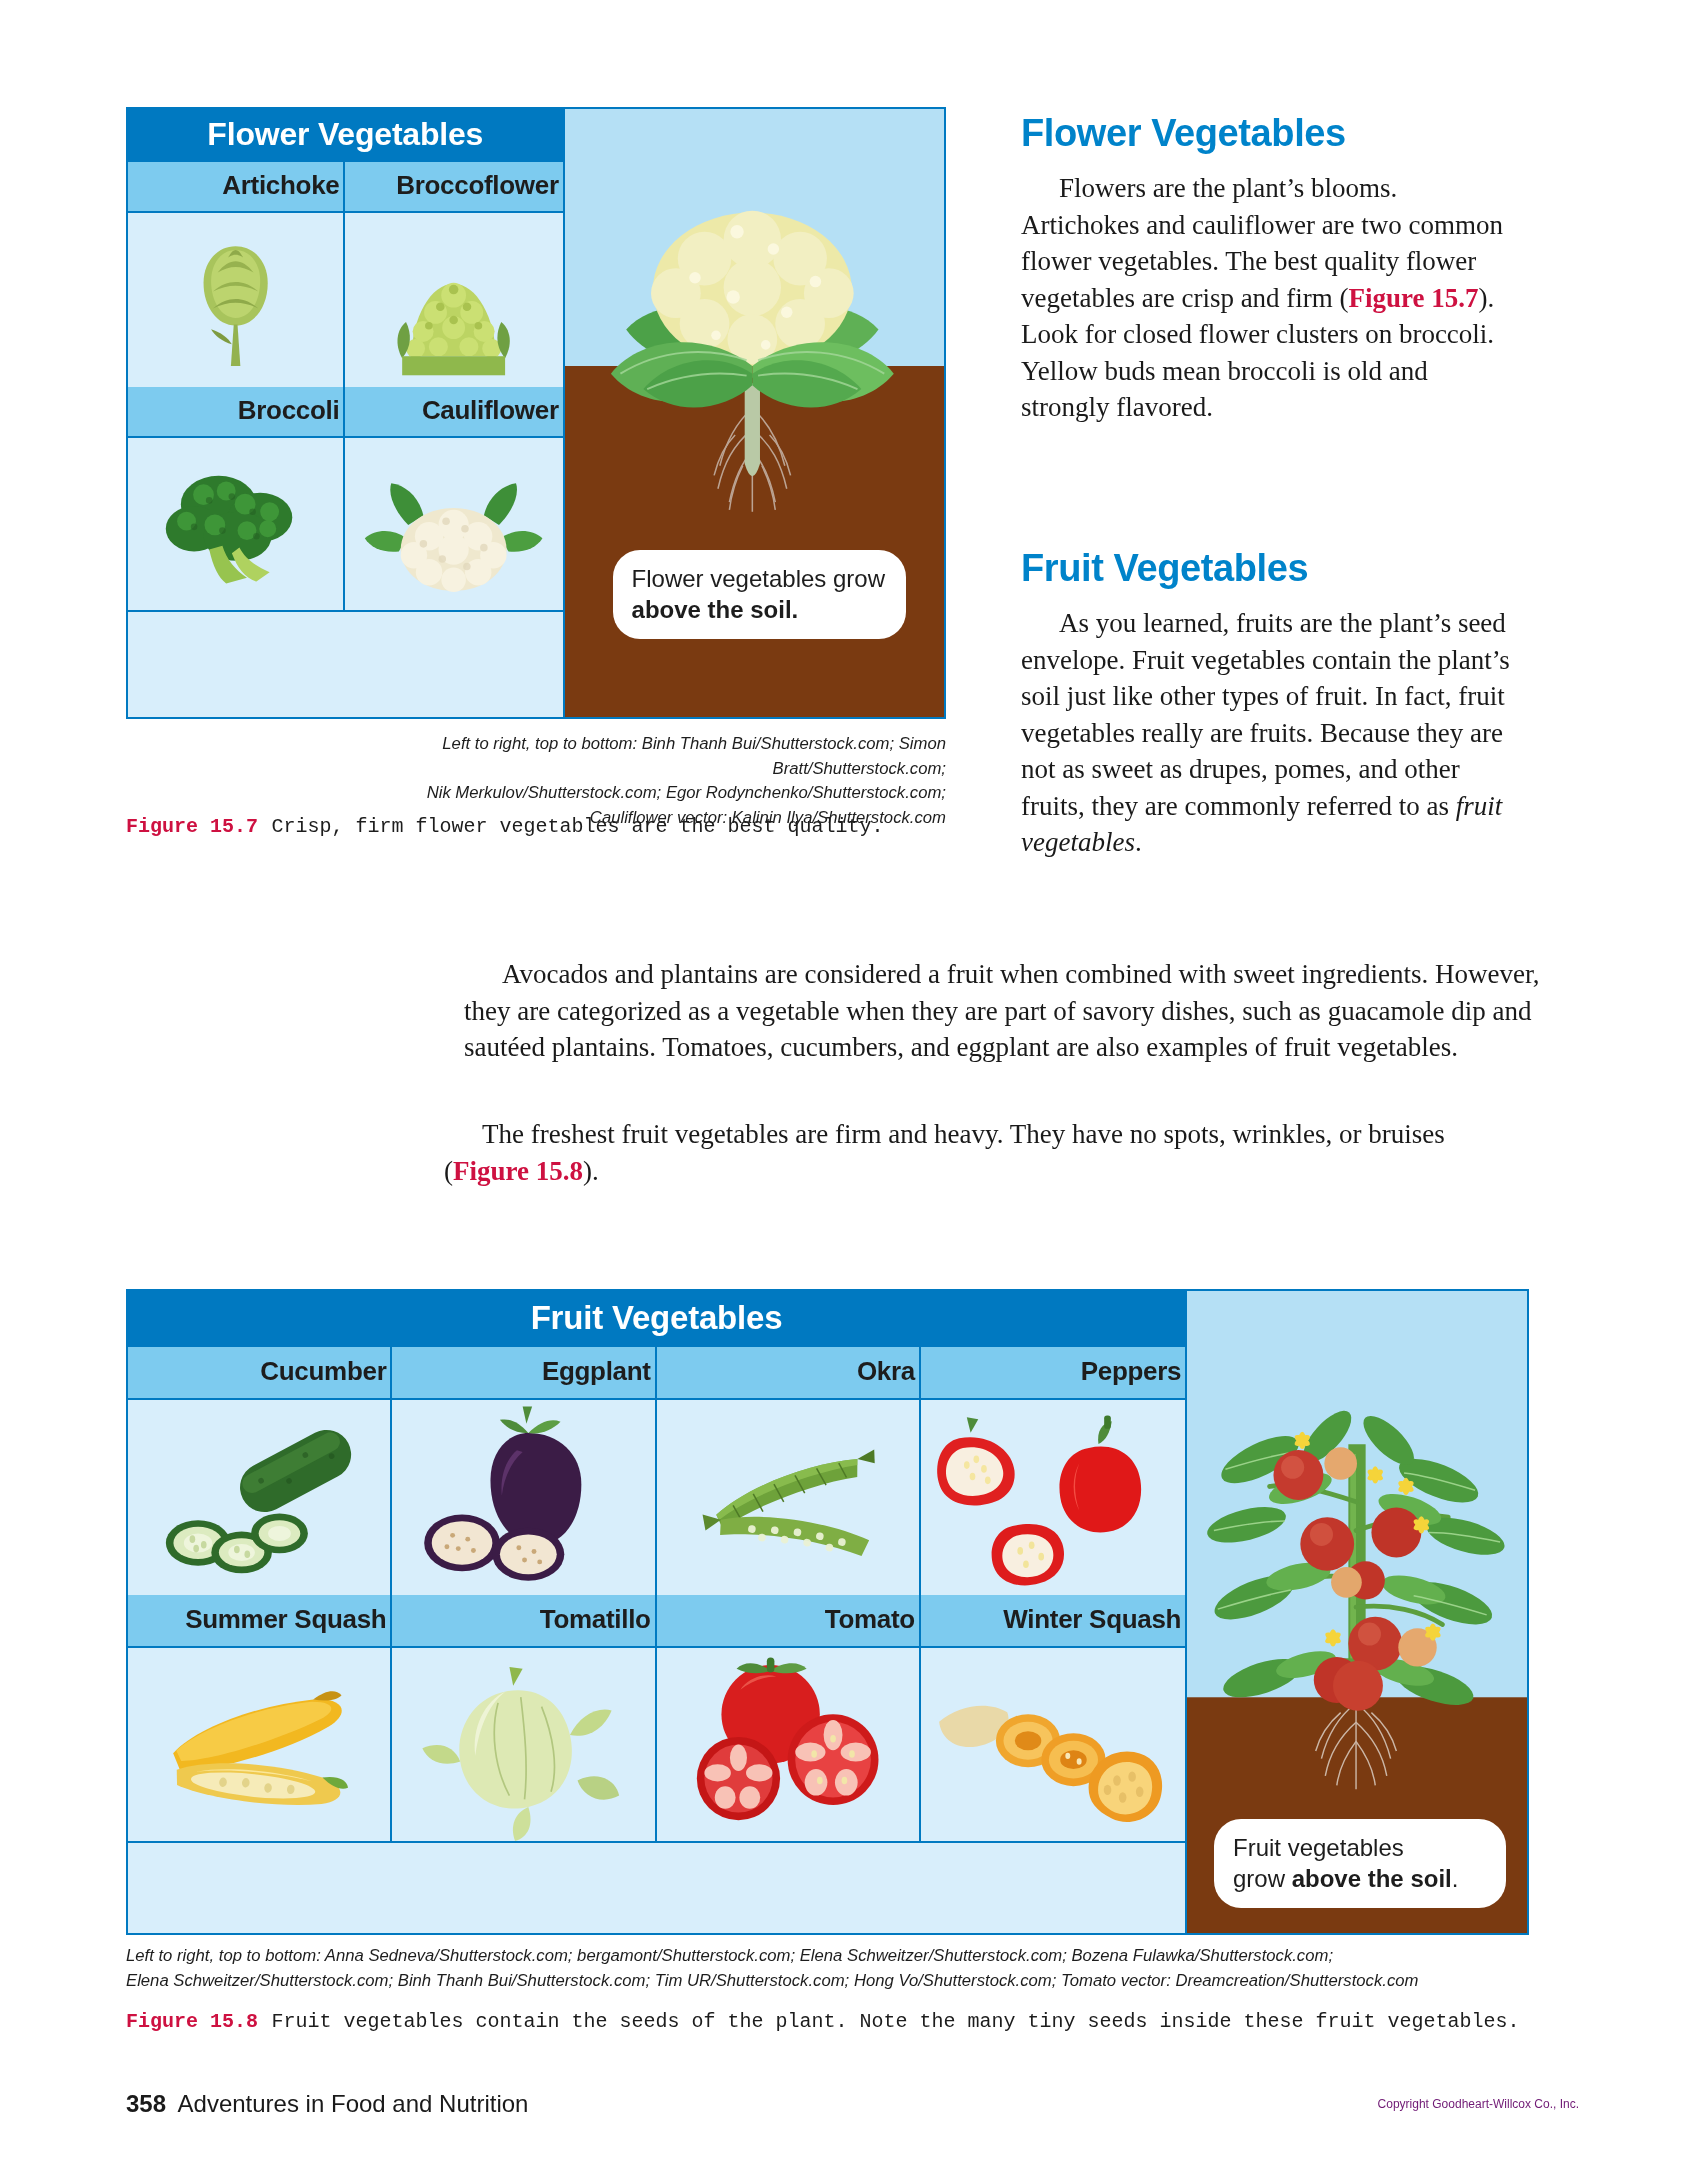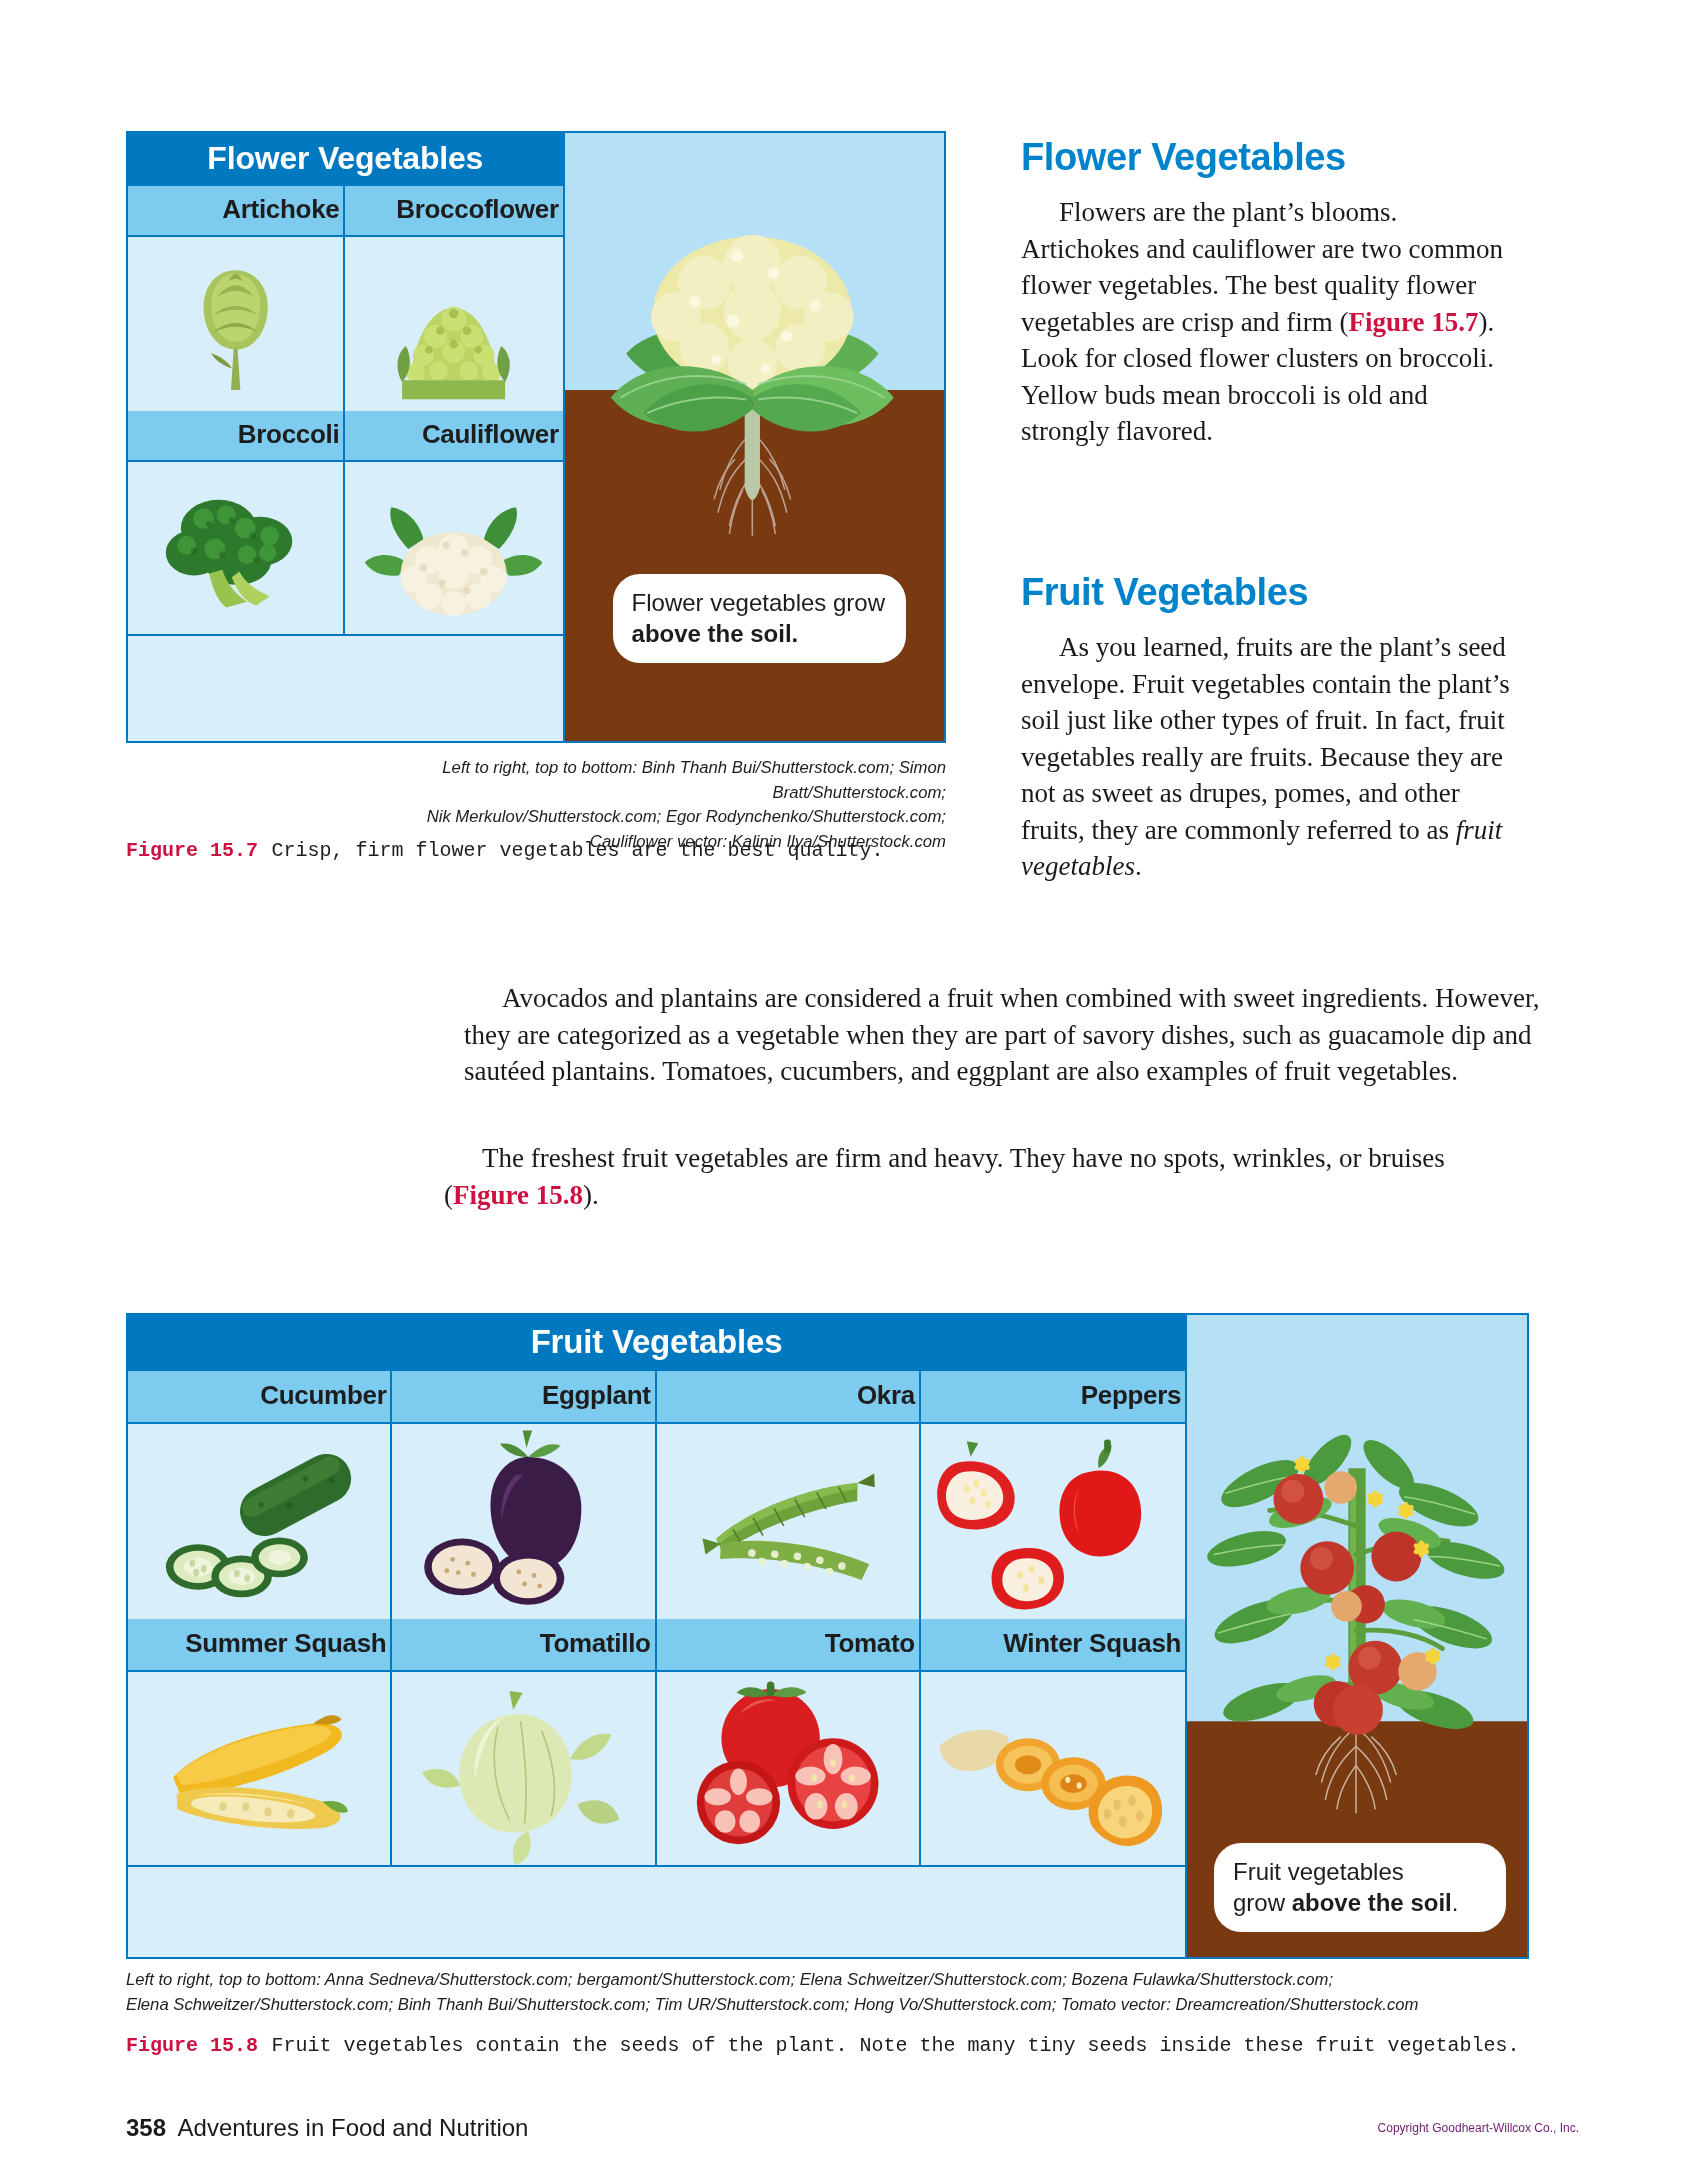"Flower Vegetables" .abs { margin-top: 24px -> none }
